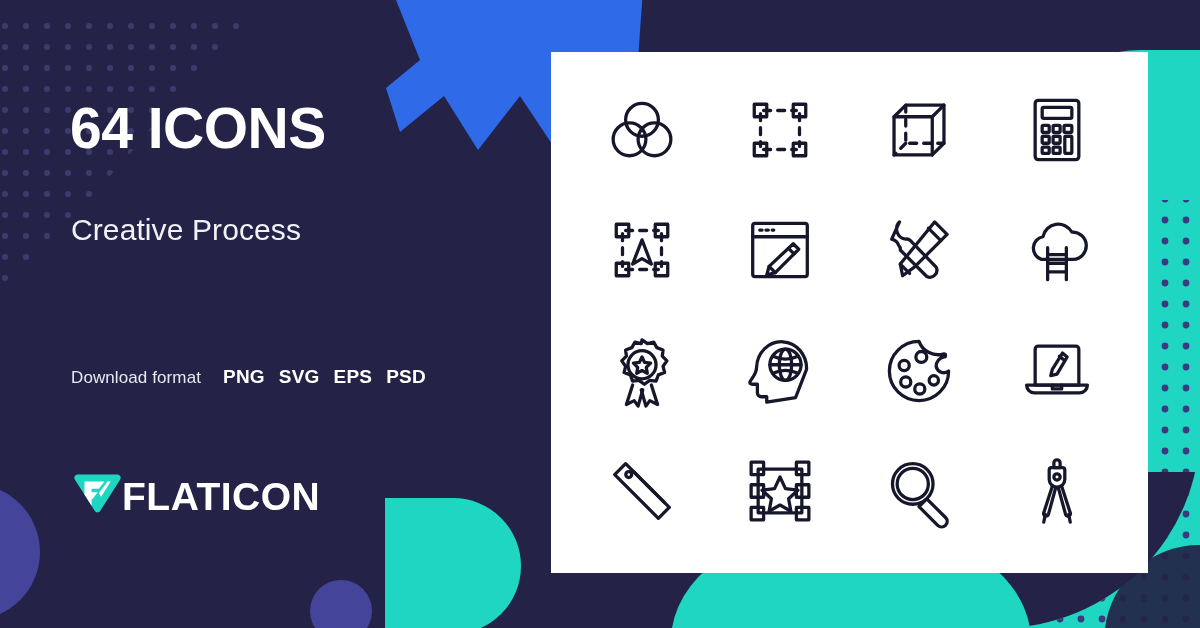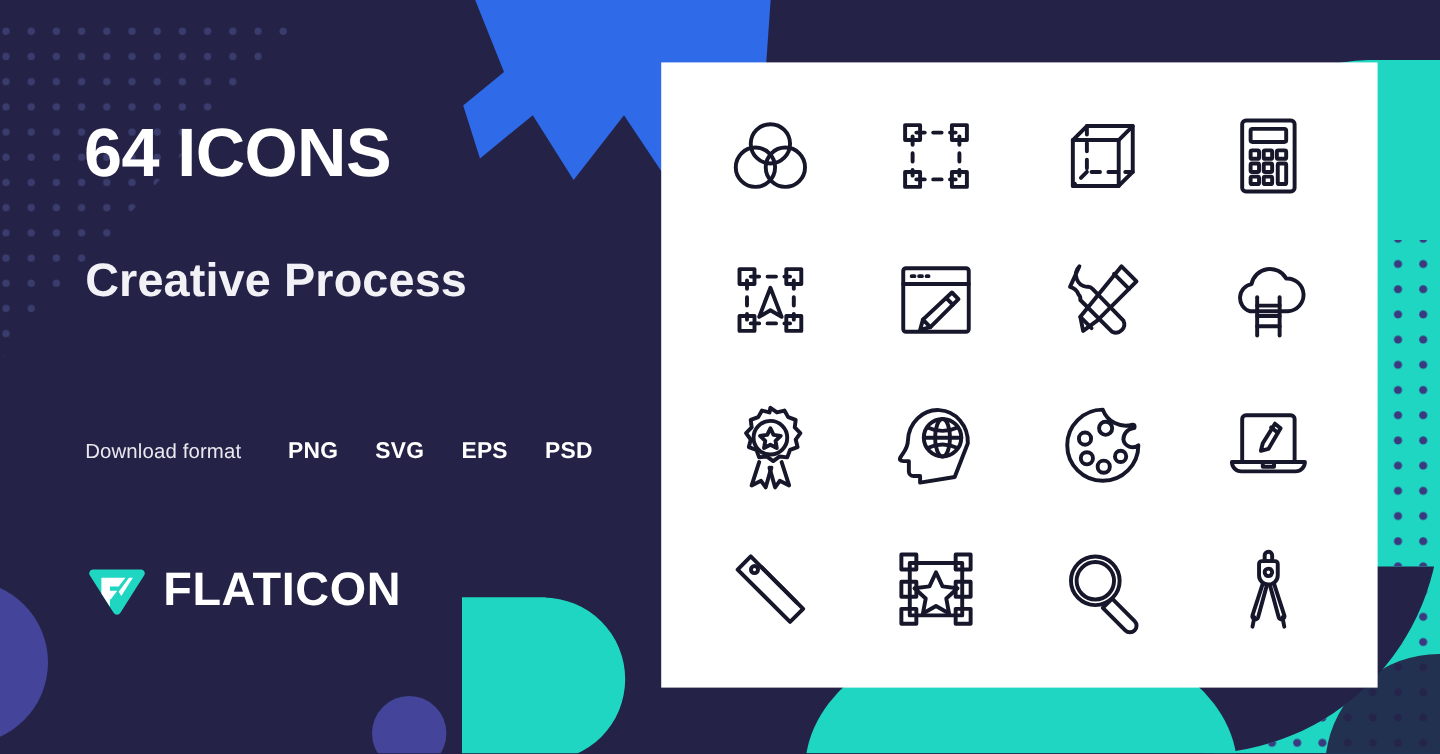"Creative Process" .subtitle { font-size: 39px -> 30px; font-weight: 700 -> 400 }
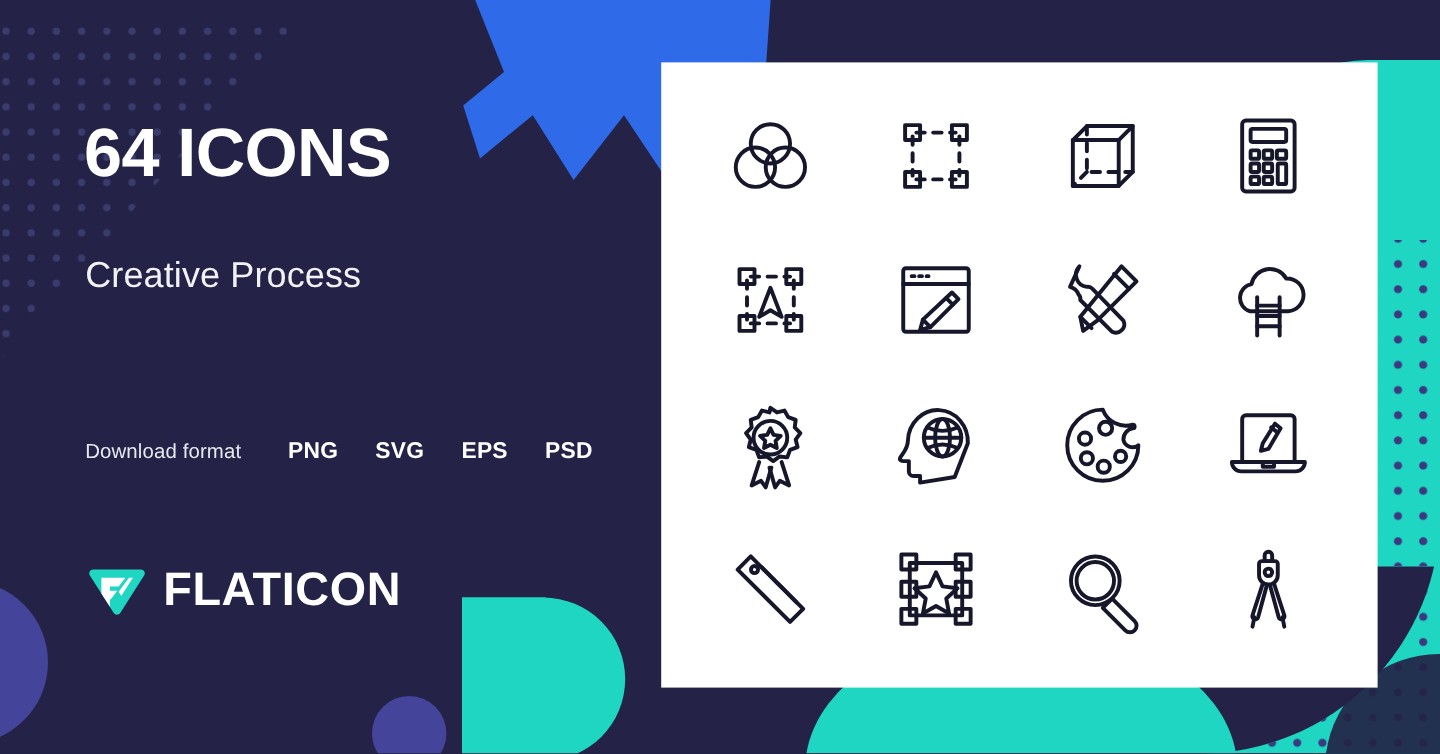"PNG" .formats .fitem { margin-left: 17px -> none }
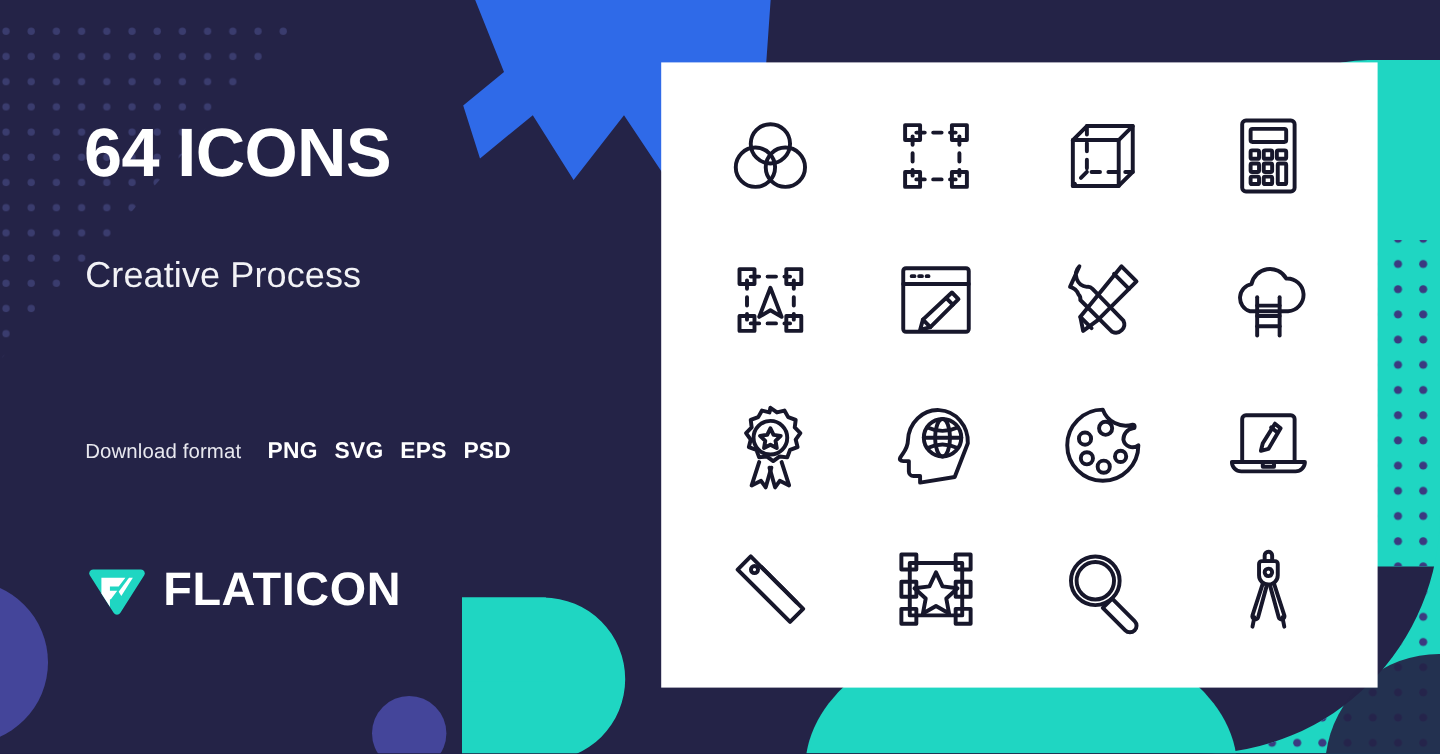"FLATICON" .brand { align-items: center -> flex-end; gap: 14px -> none }
